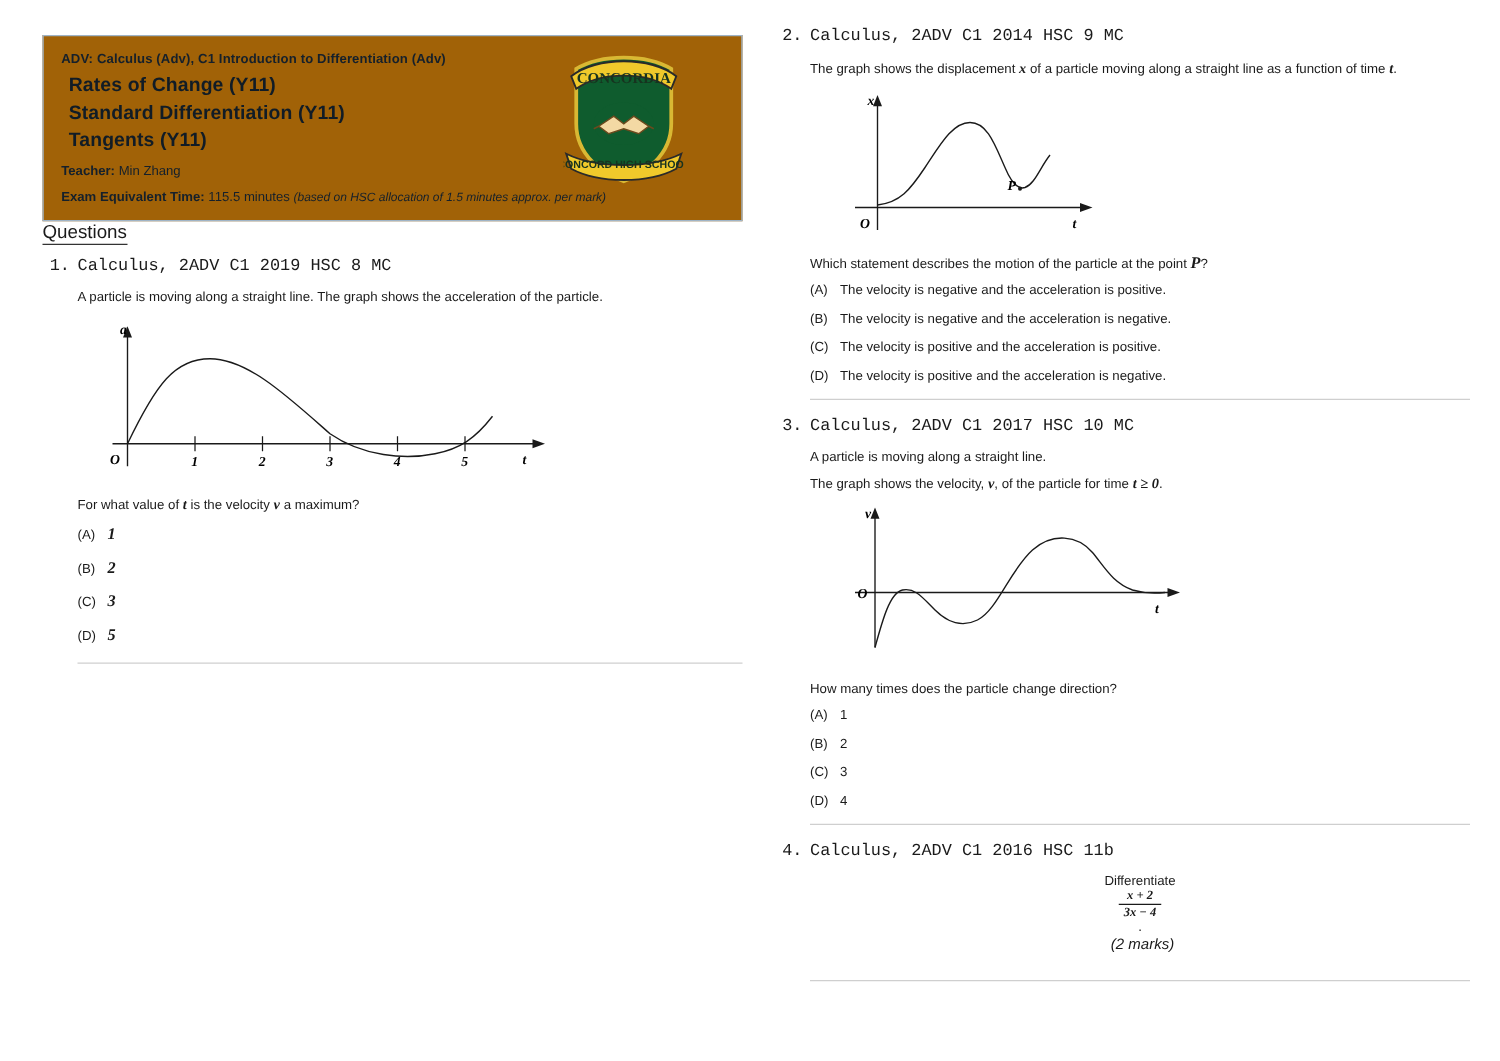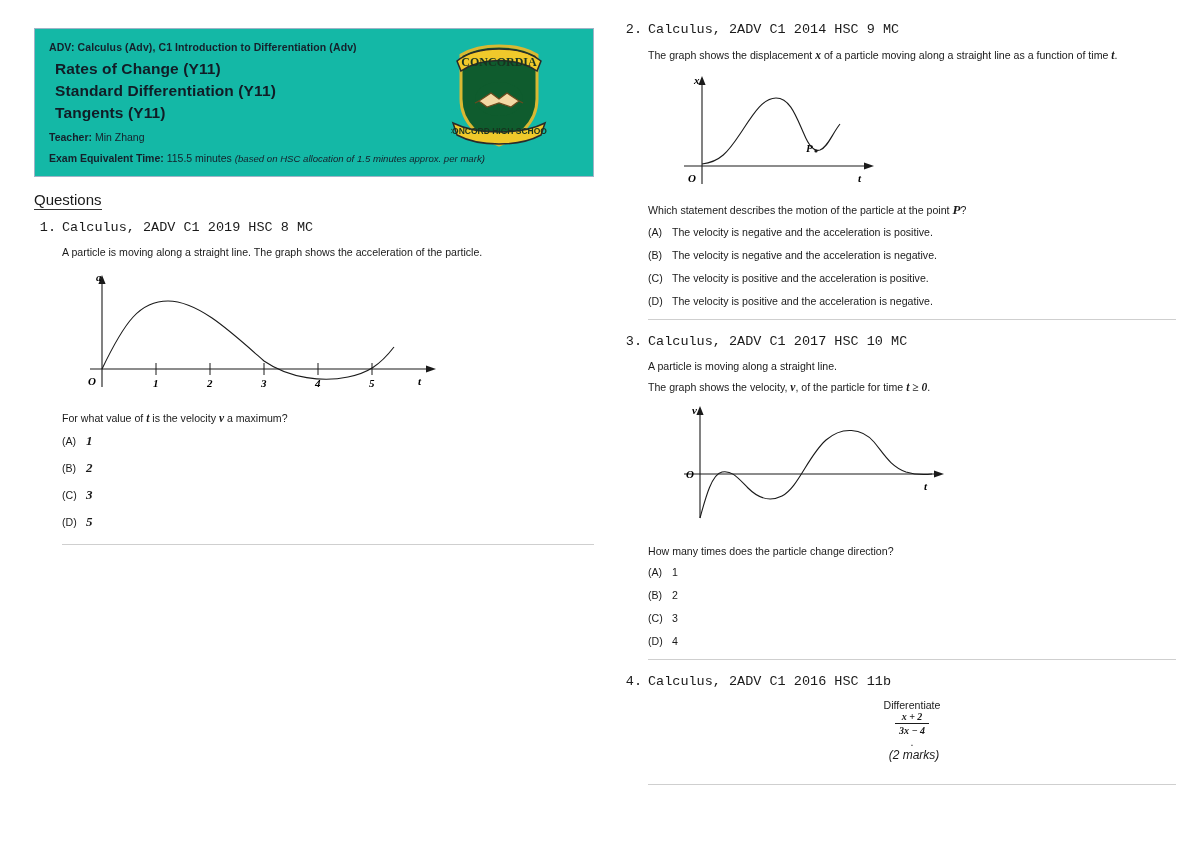"ADV: Calculus (Adv), C1 Introduction" .header-card { background: #14b8a6 -> #a16207 }
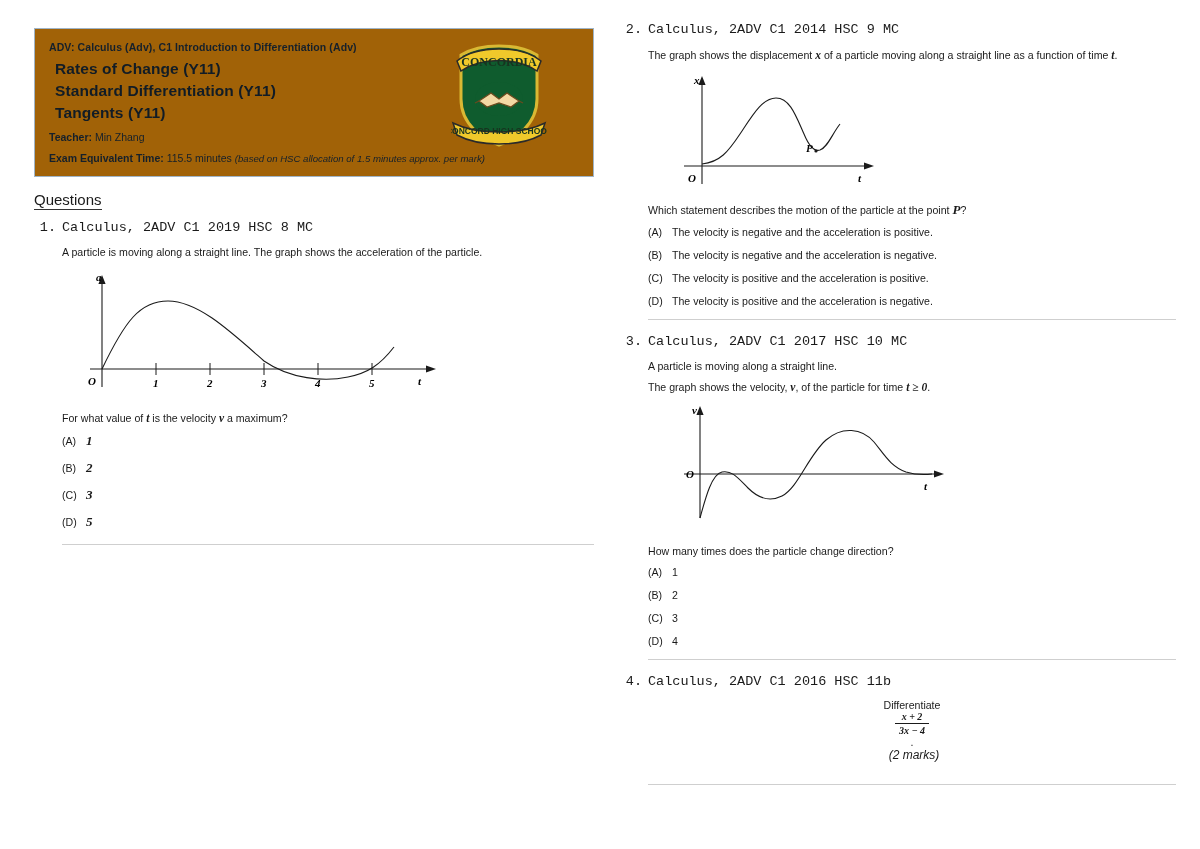"Questions" .questions-heading { margin: 14px 0 10px 0 -> 0 0 10px 0 }
